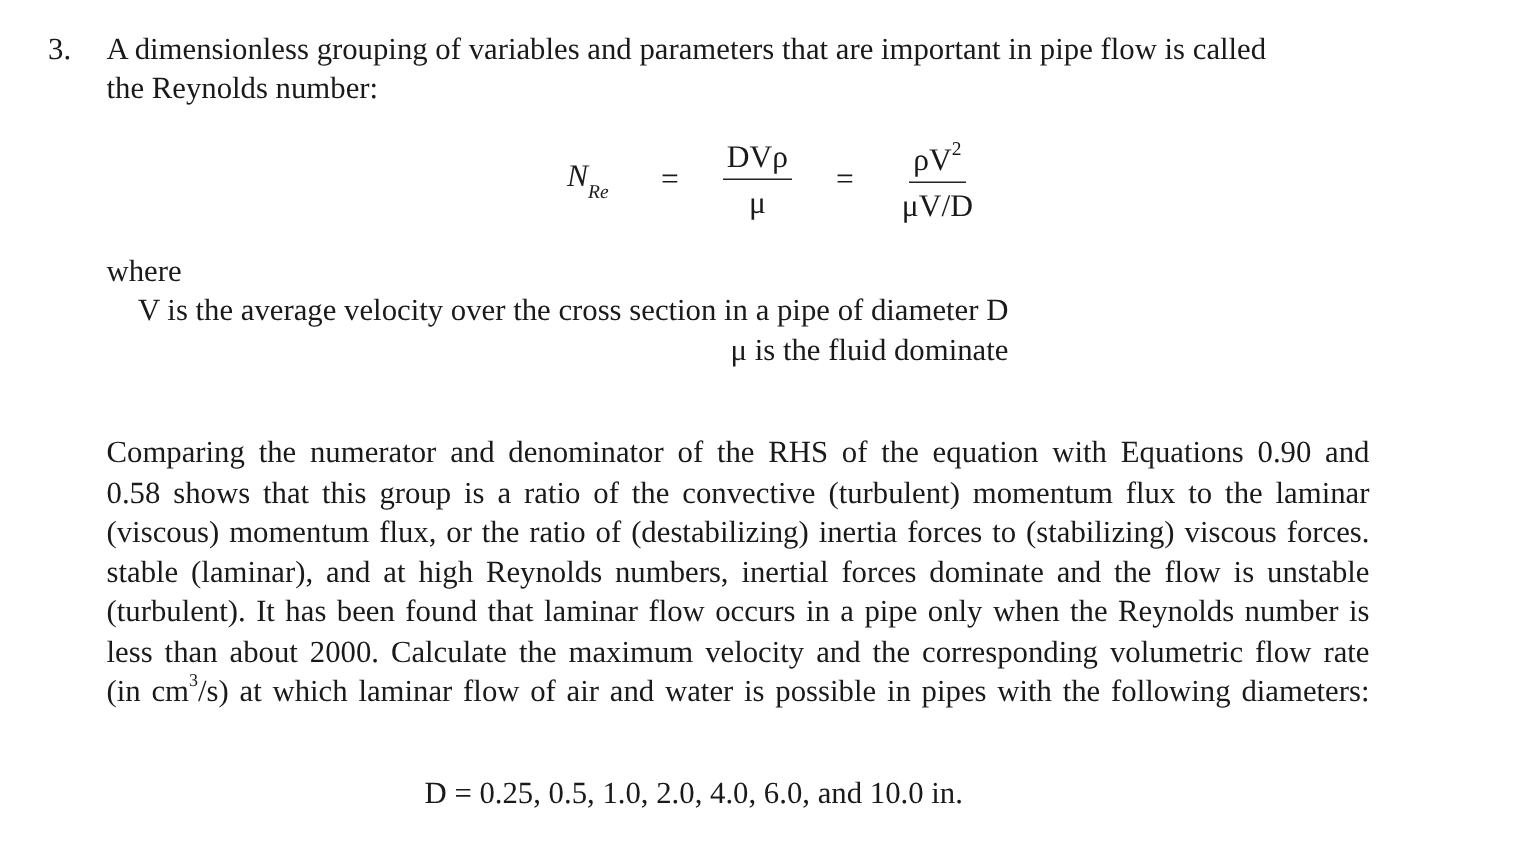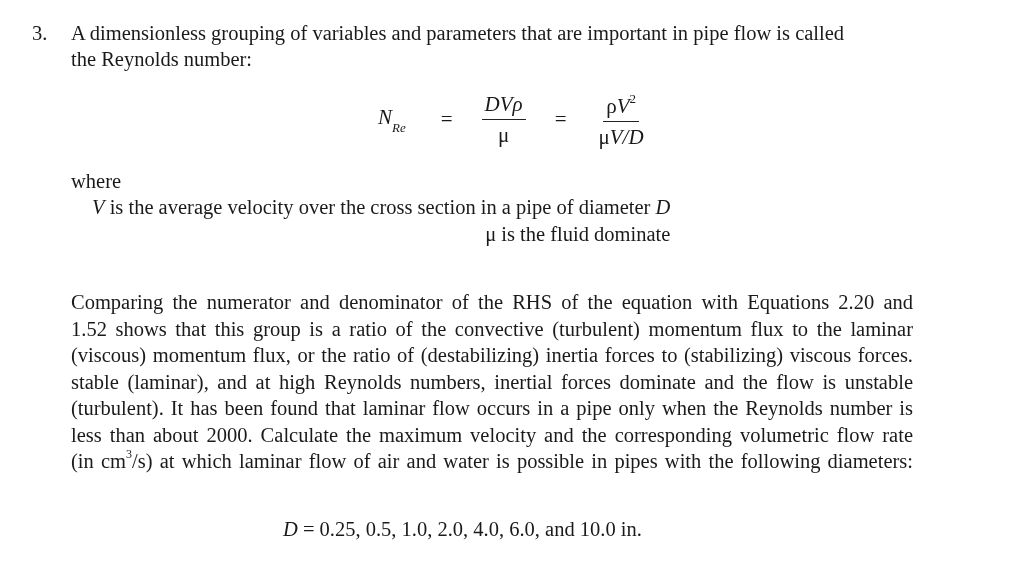"DVρ" .it { font-style: italic -> none }
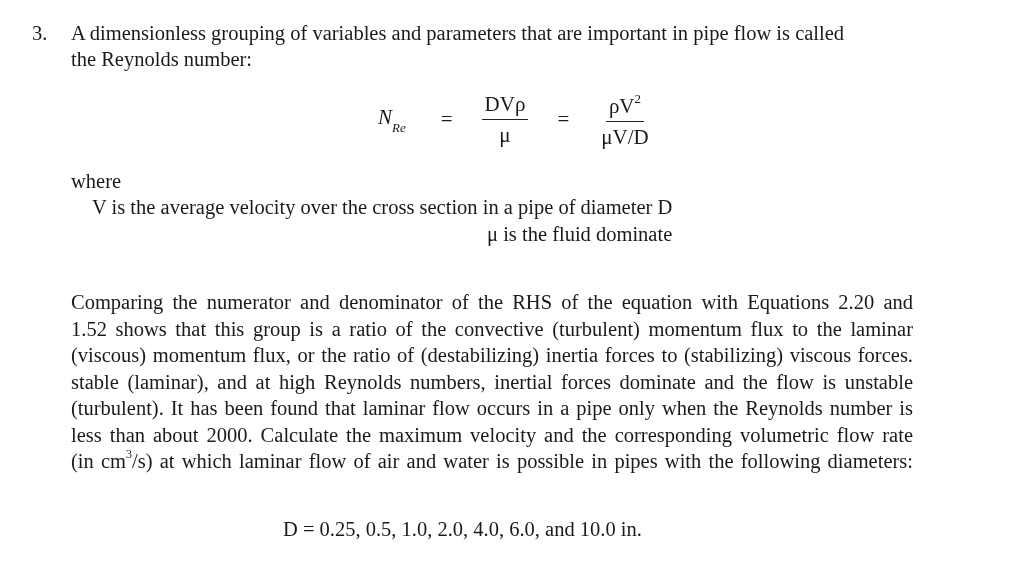"Comparing the numerator and denominator" span.para-line { text: 2.20 -> 0.90 }
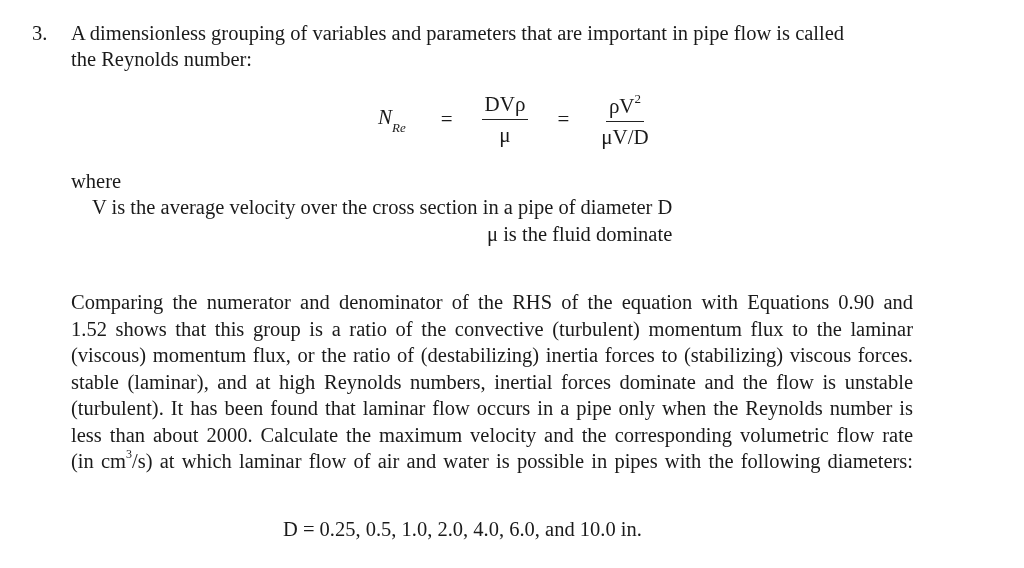"1.52 shows that this group" span.para-line { text: 1.52 -> 0.58 }
